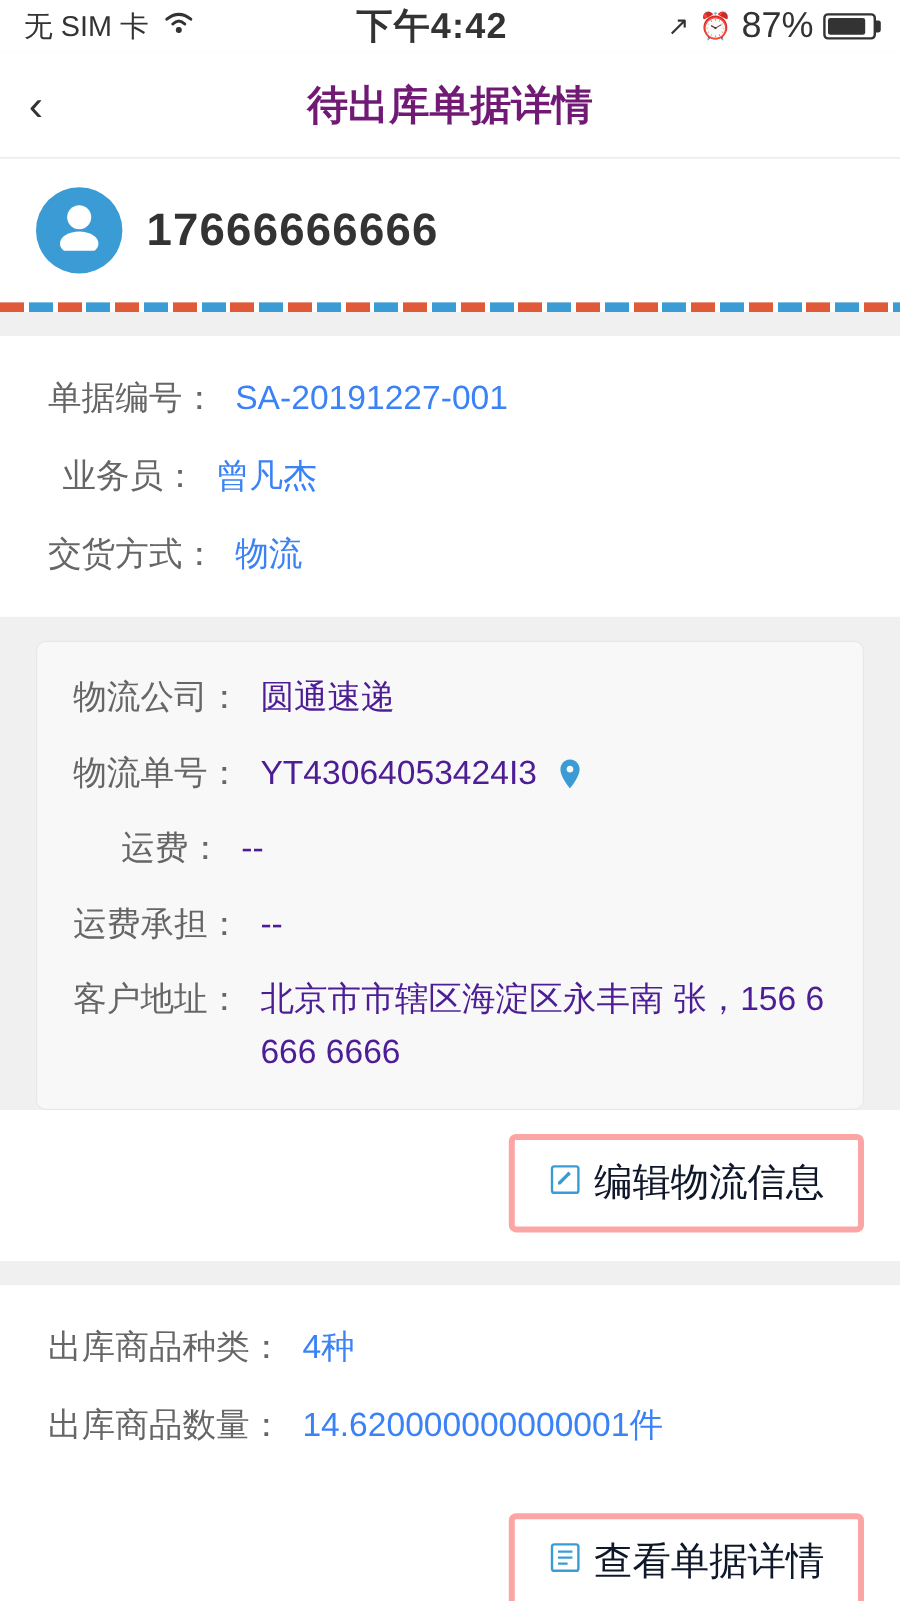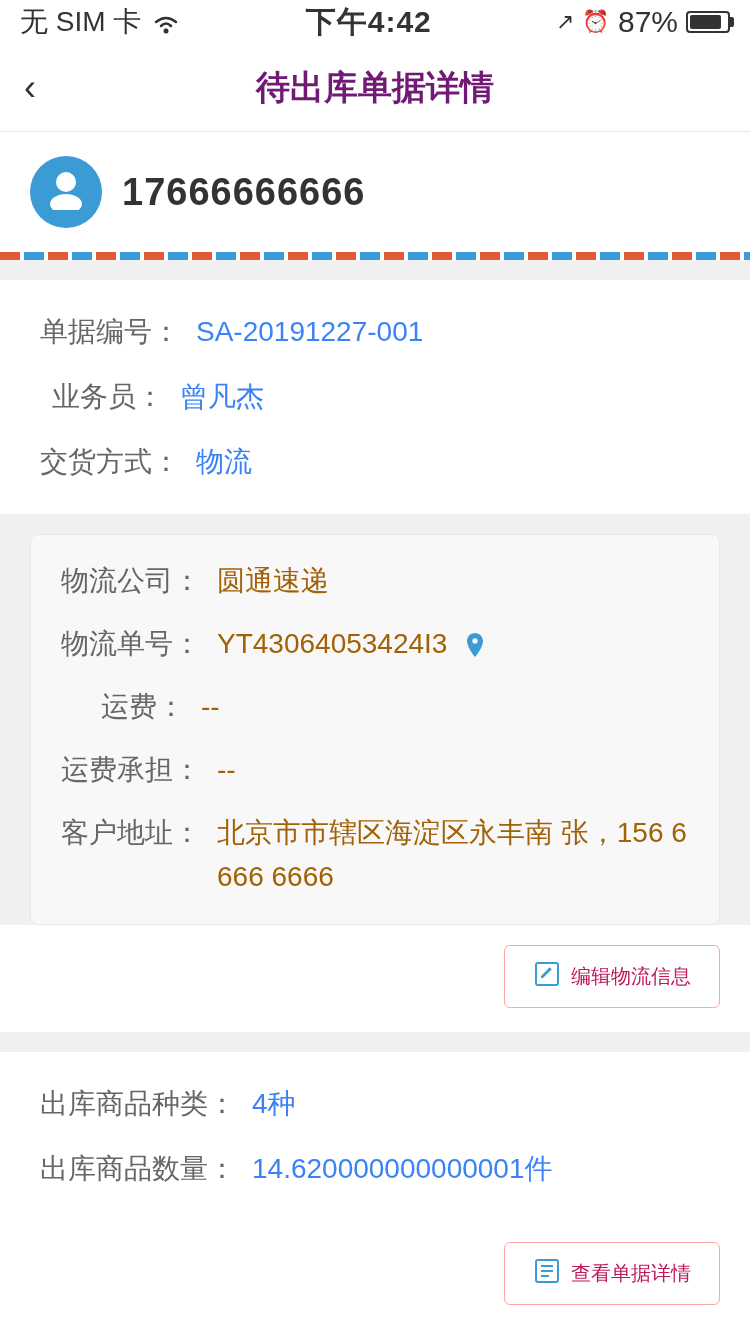"无 SIM 卡" .status-left { align-items: flex-end -> flex-start; font-size: 28px -> 24px }
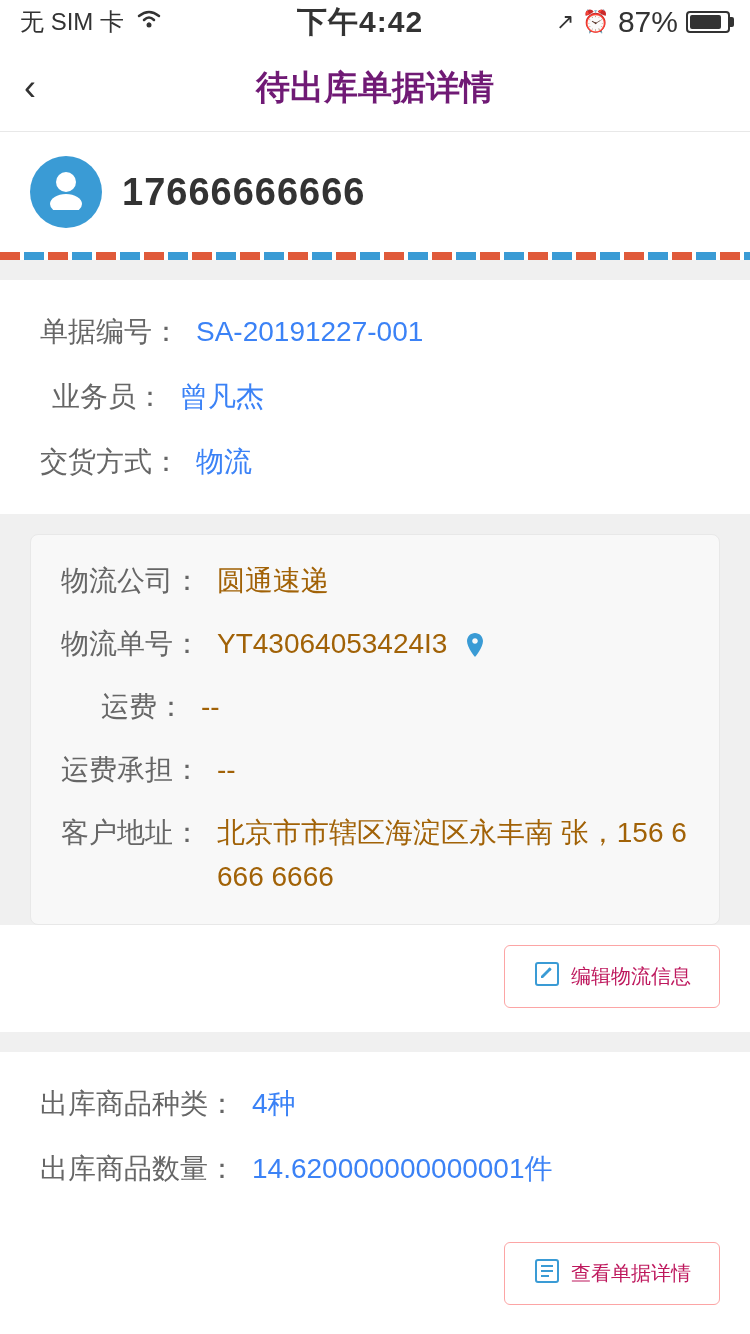"圆通速递" .logistics-value { color: #a16207 -> #4c1d95 }
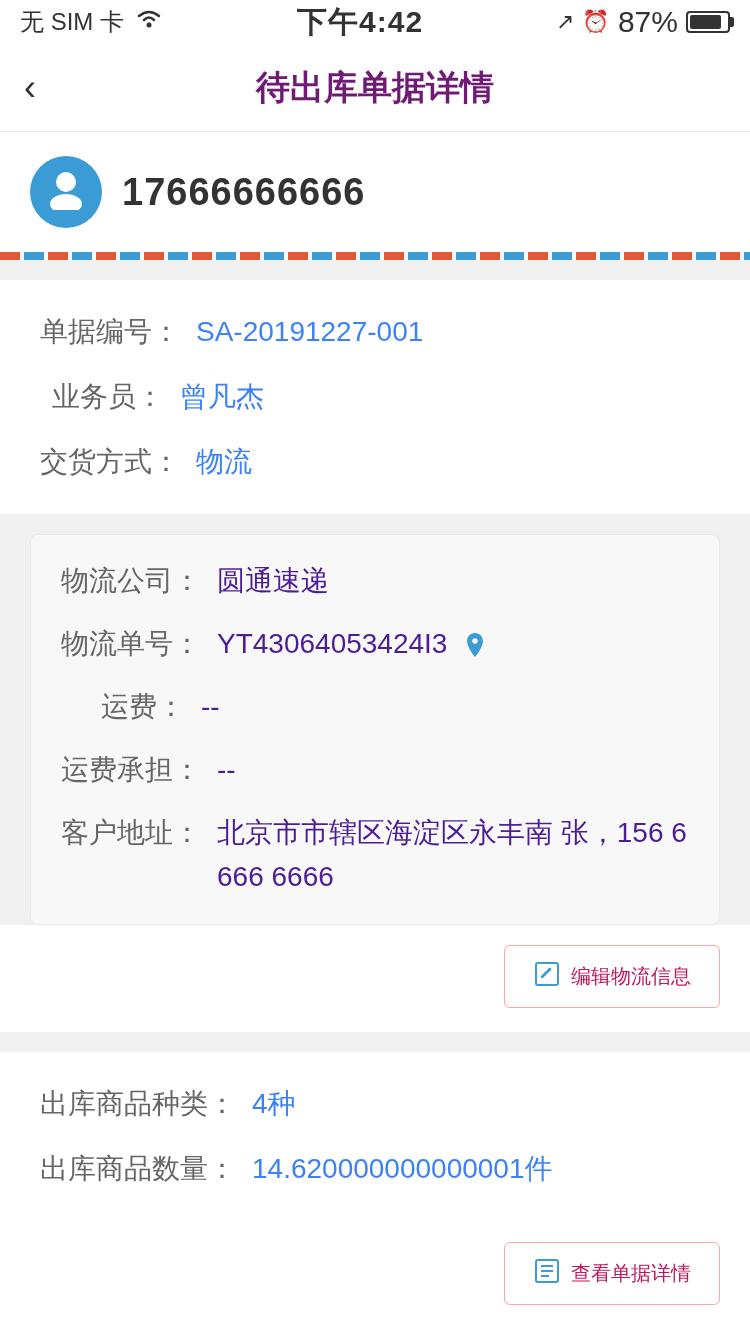"编辑物流信息" .btn-outline { border: 1px solid #fca5a5 -> 5px solid #fca5a5; color: #be185d -> #0f172a; font-size: 20px -> 32px }
